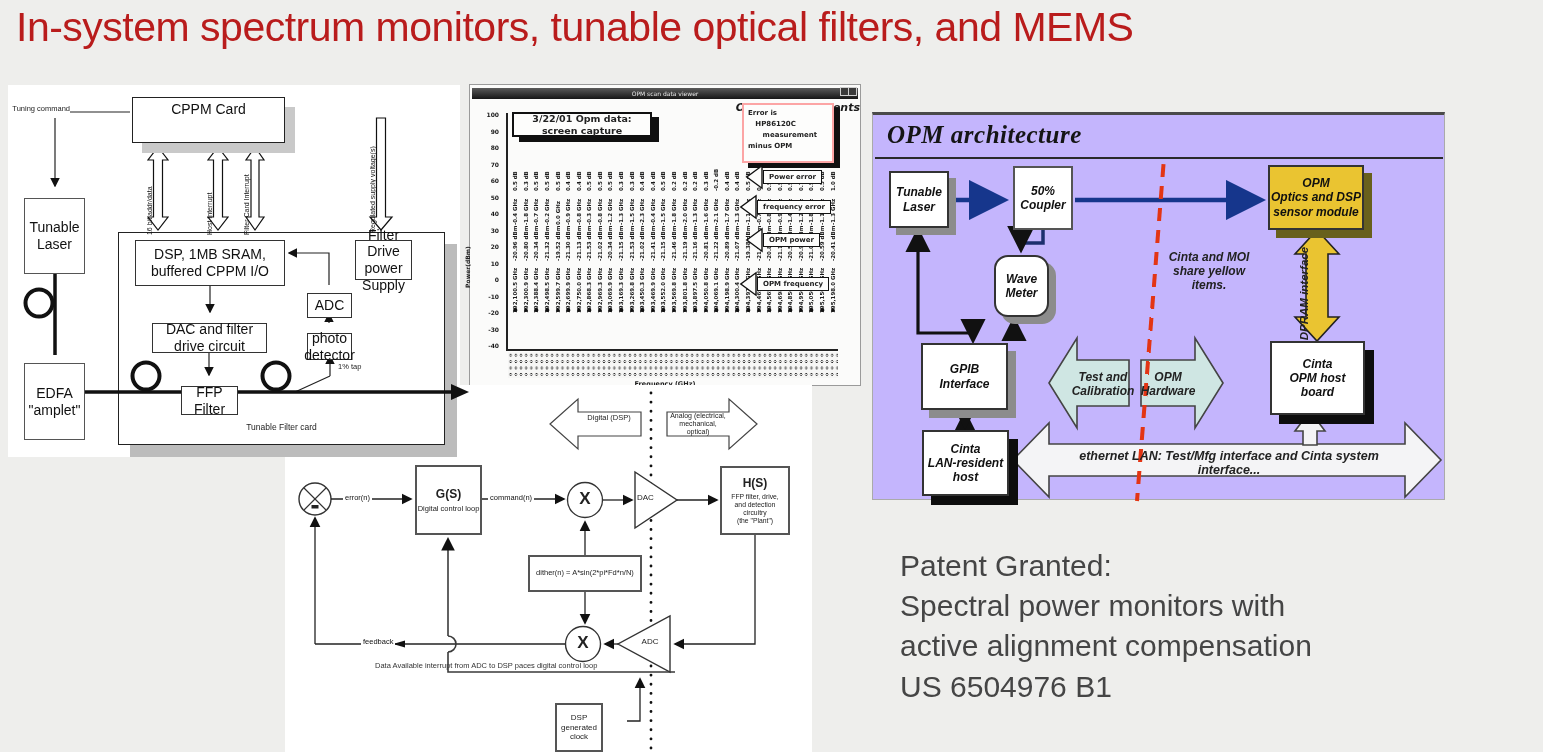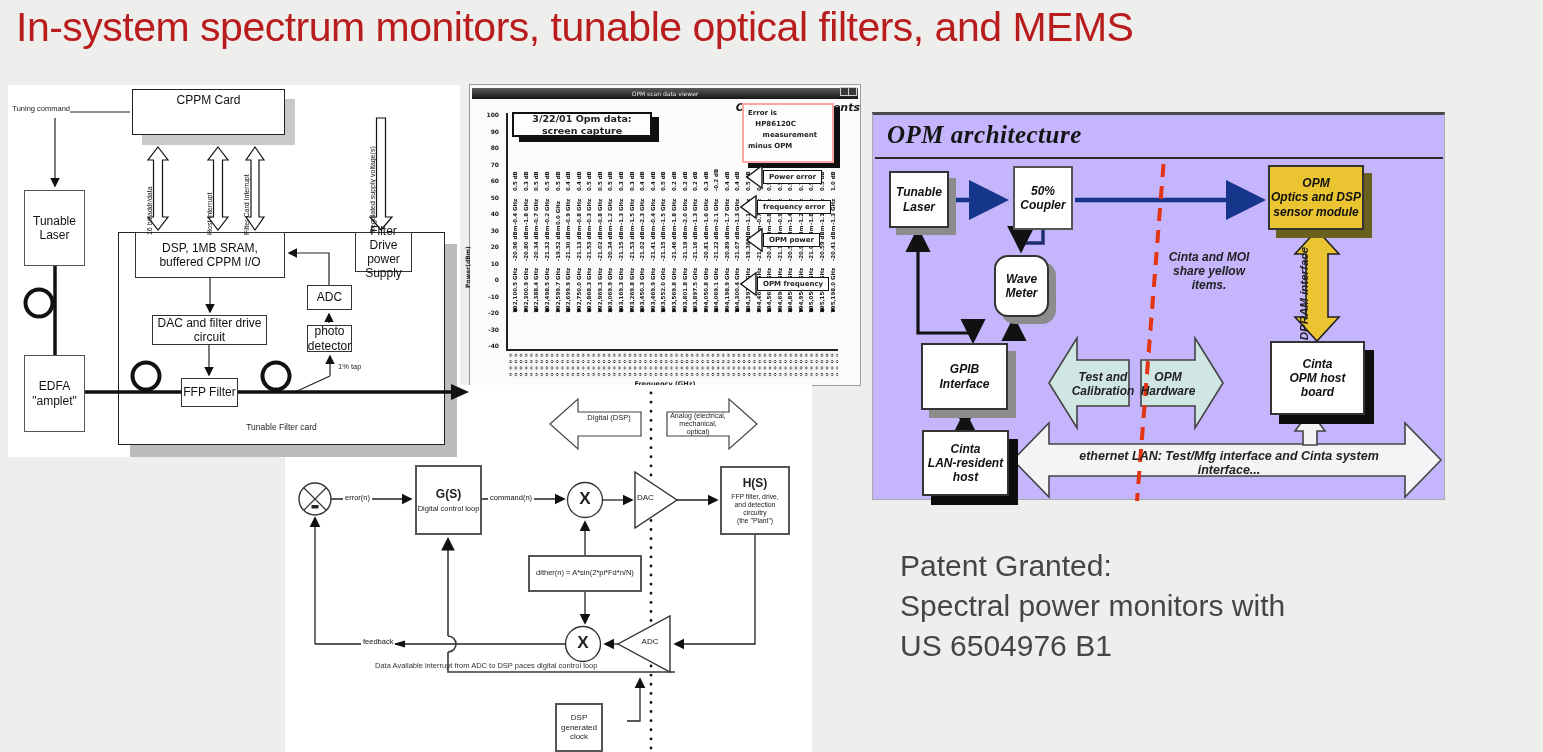"CPPM Card" #p1 .box { font-size: 12px -> 14px; margin-top: none -> 8px }
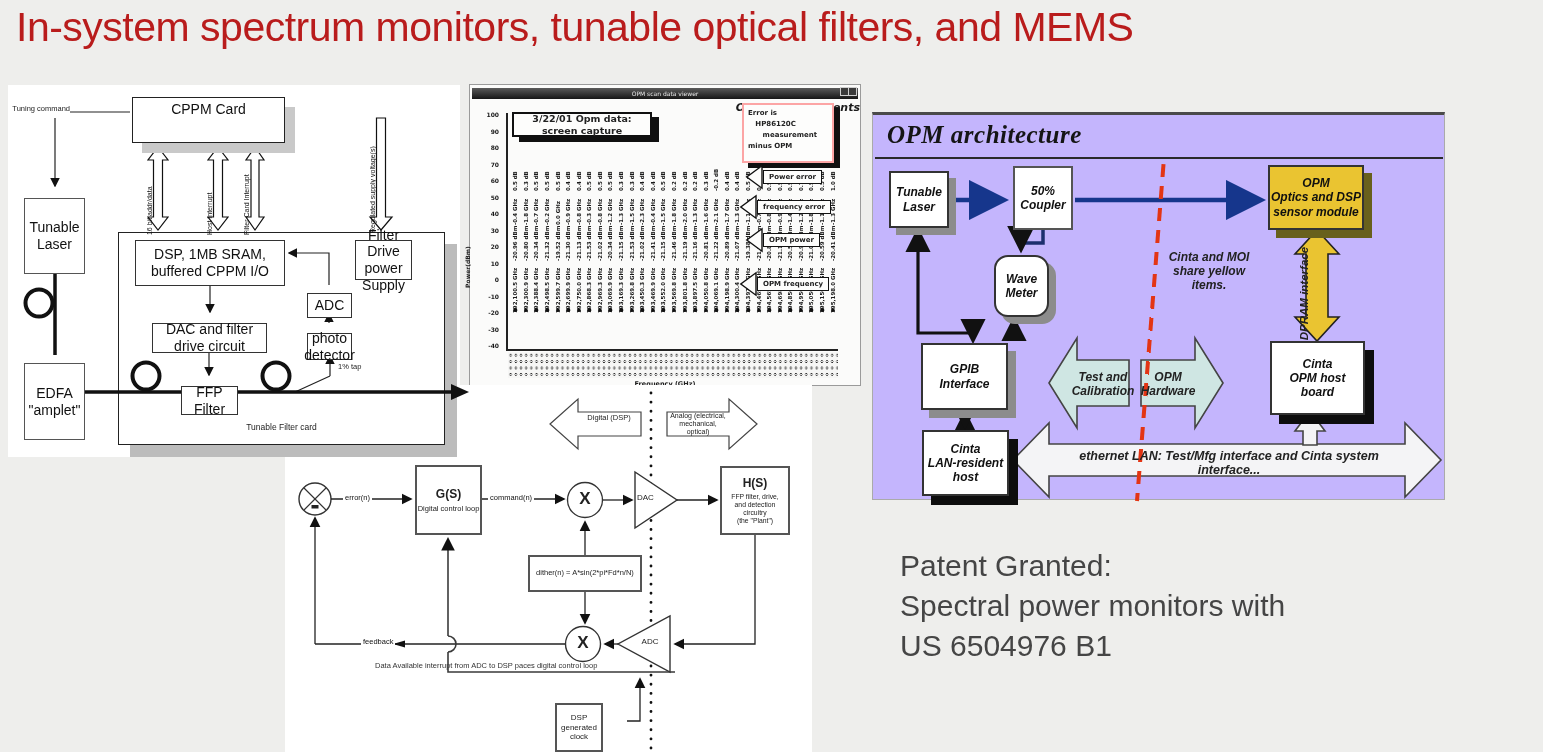"active alignment compensation" div { html: none -> <div>active alignment compensation</div> }
